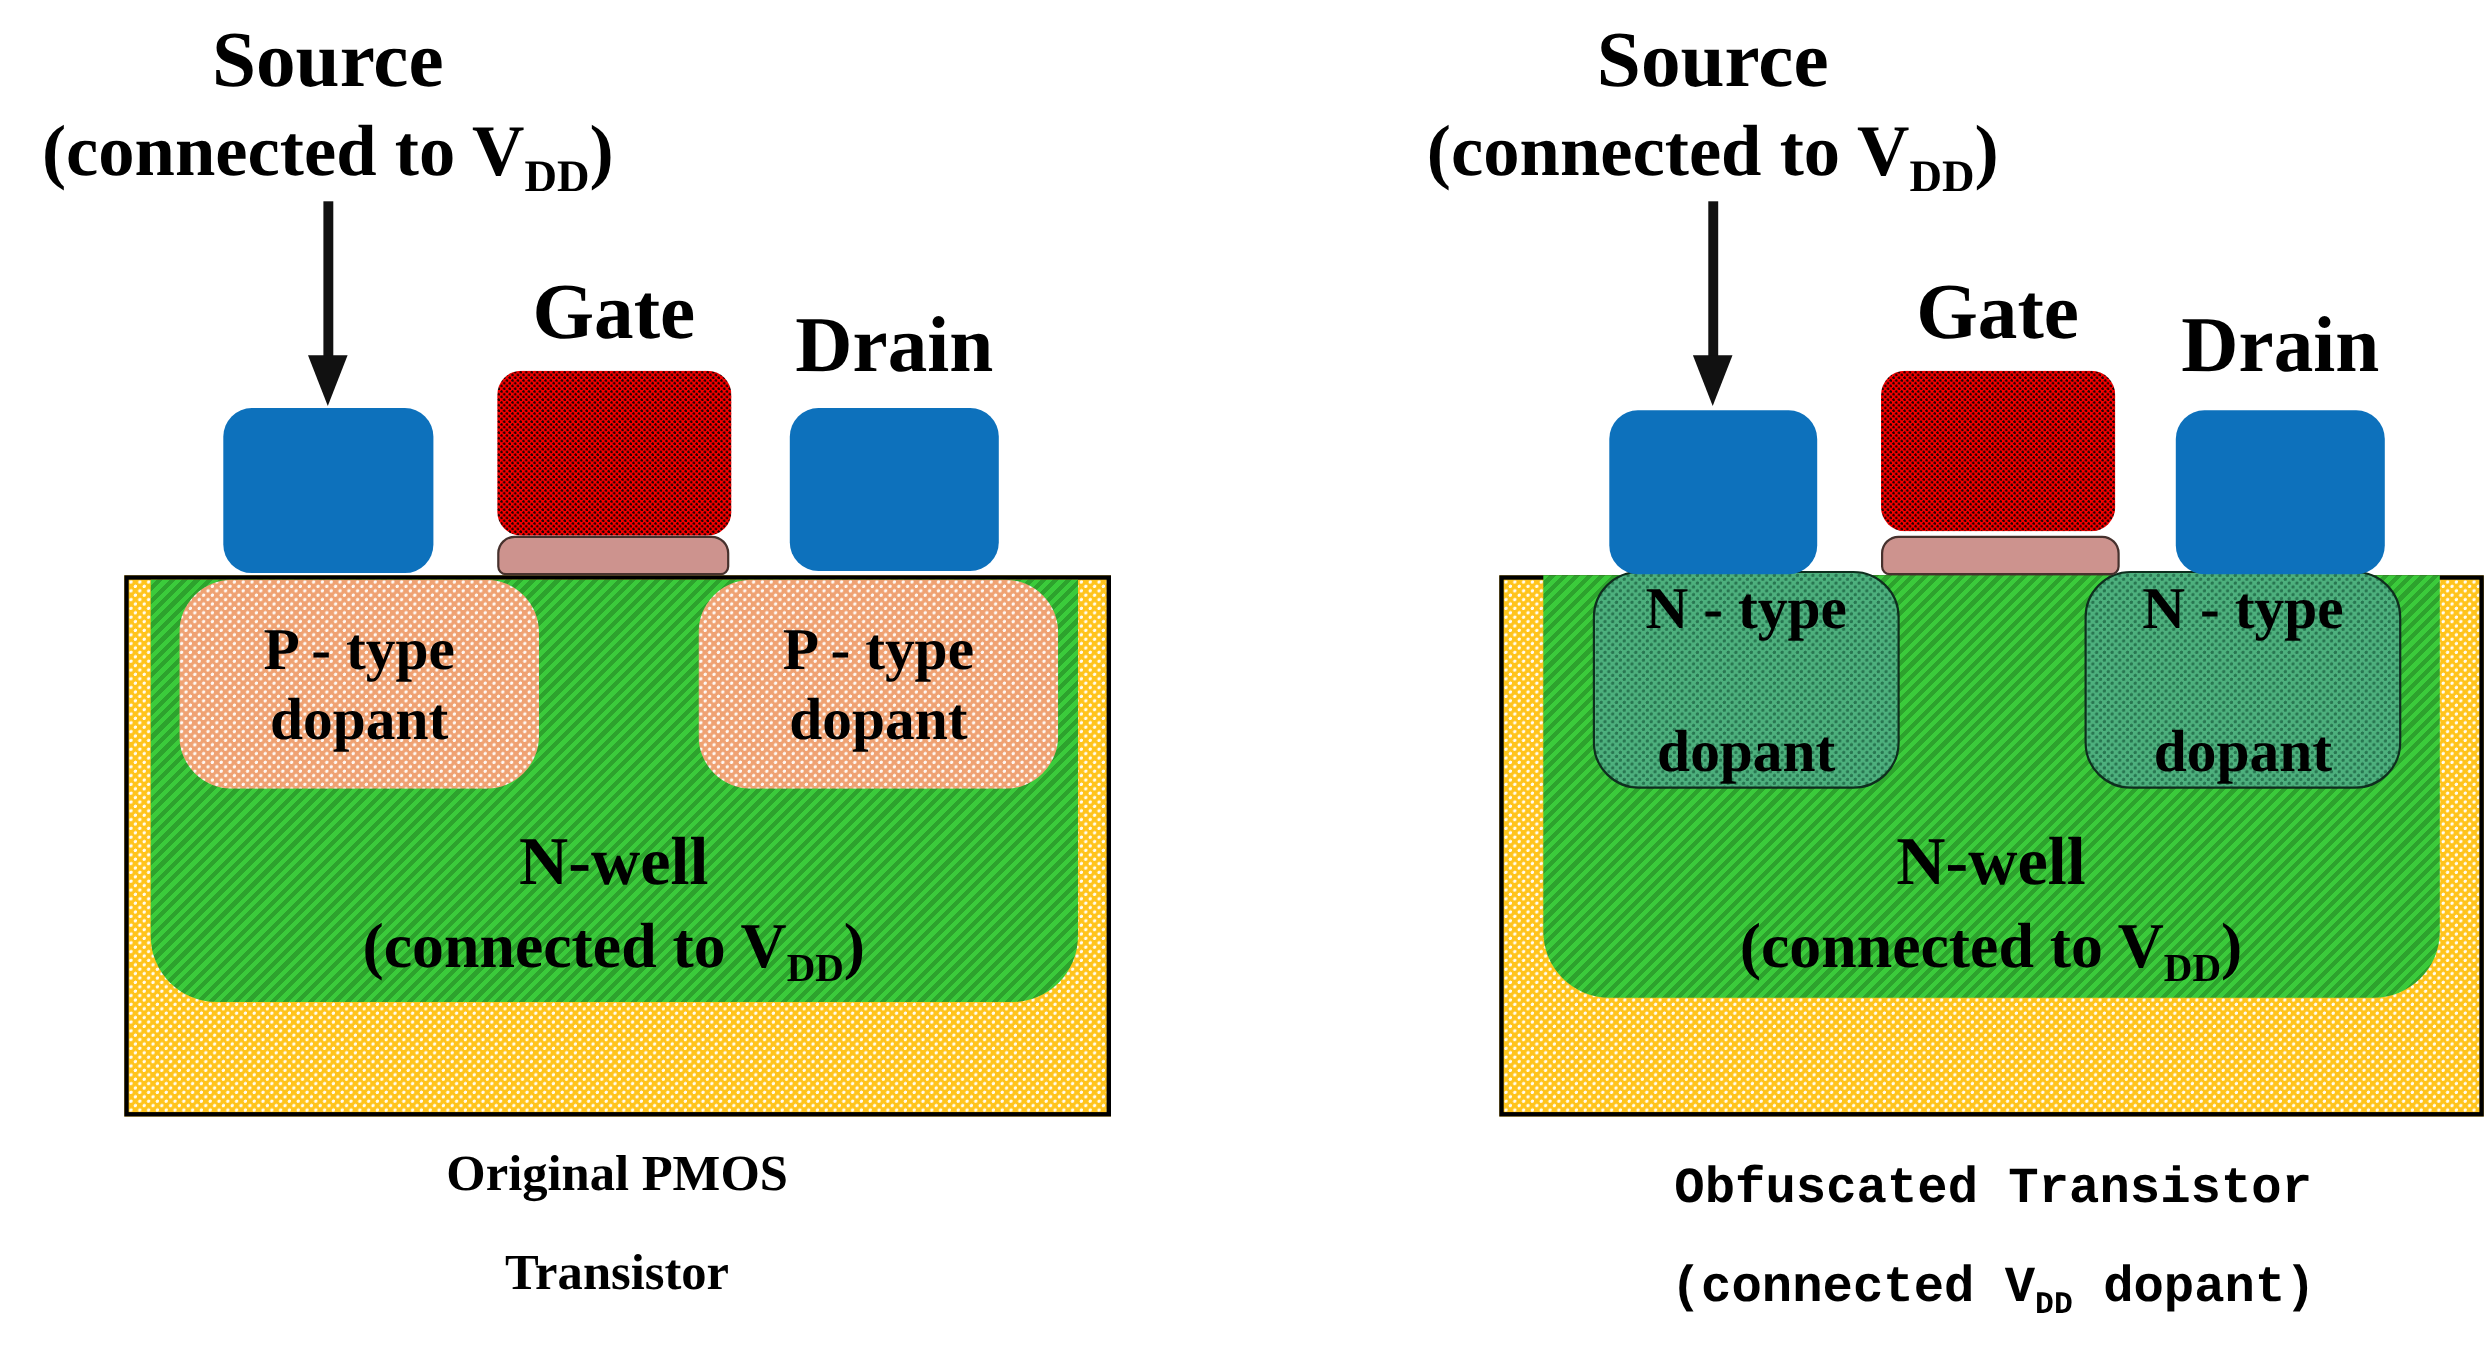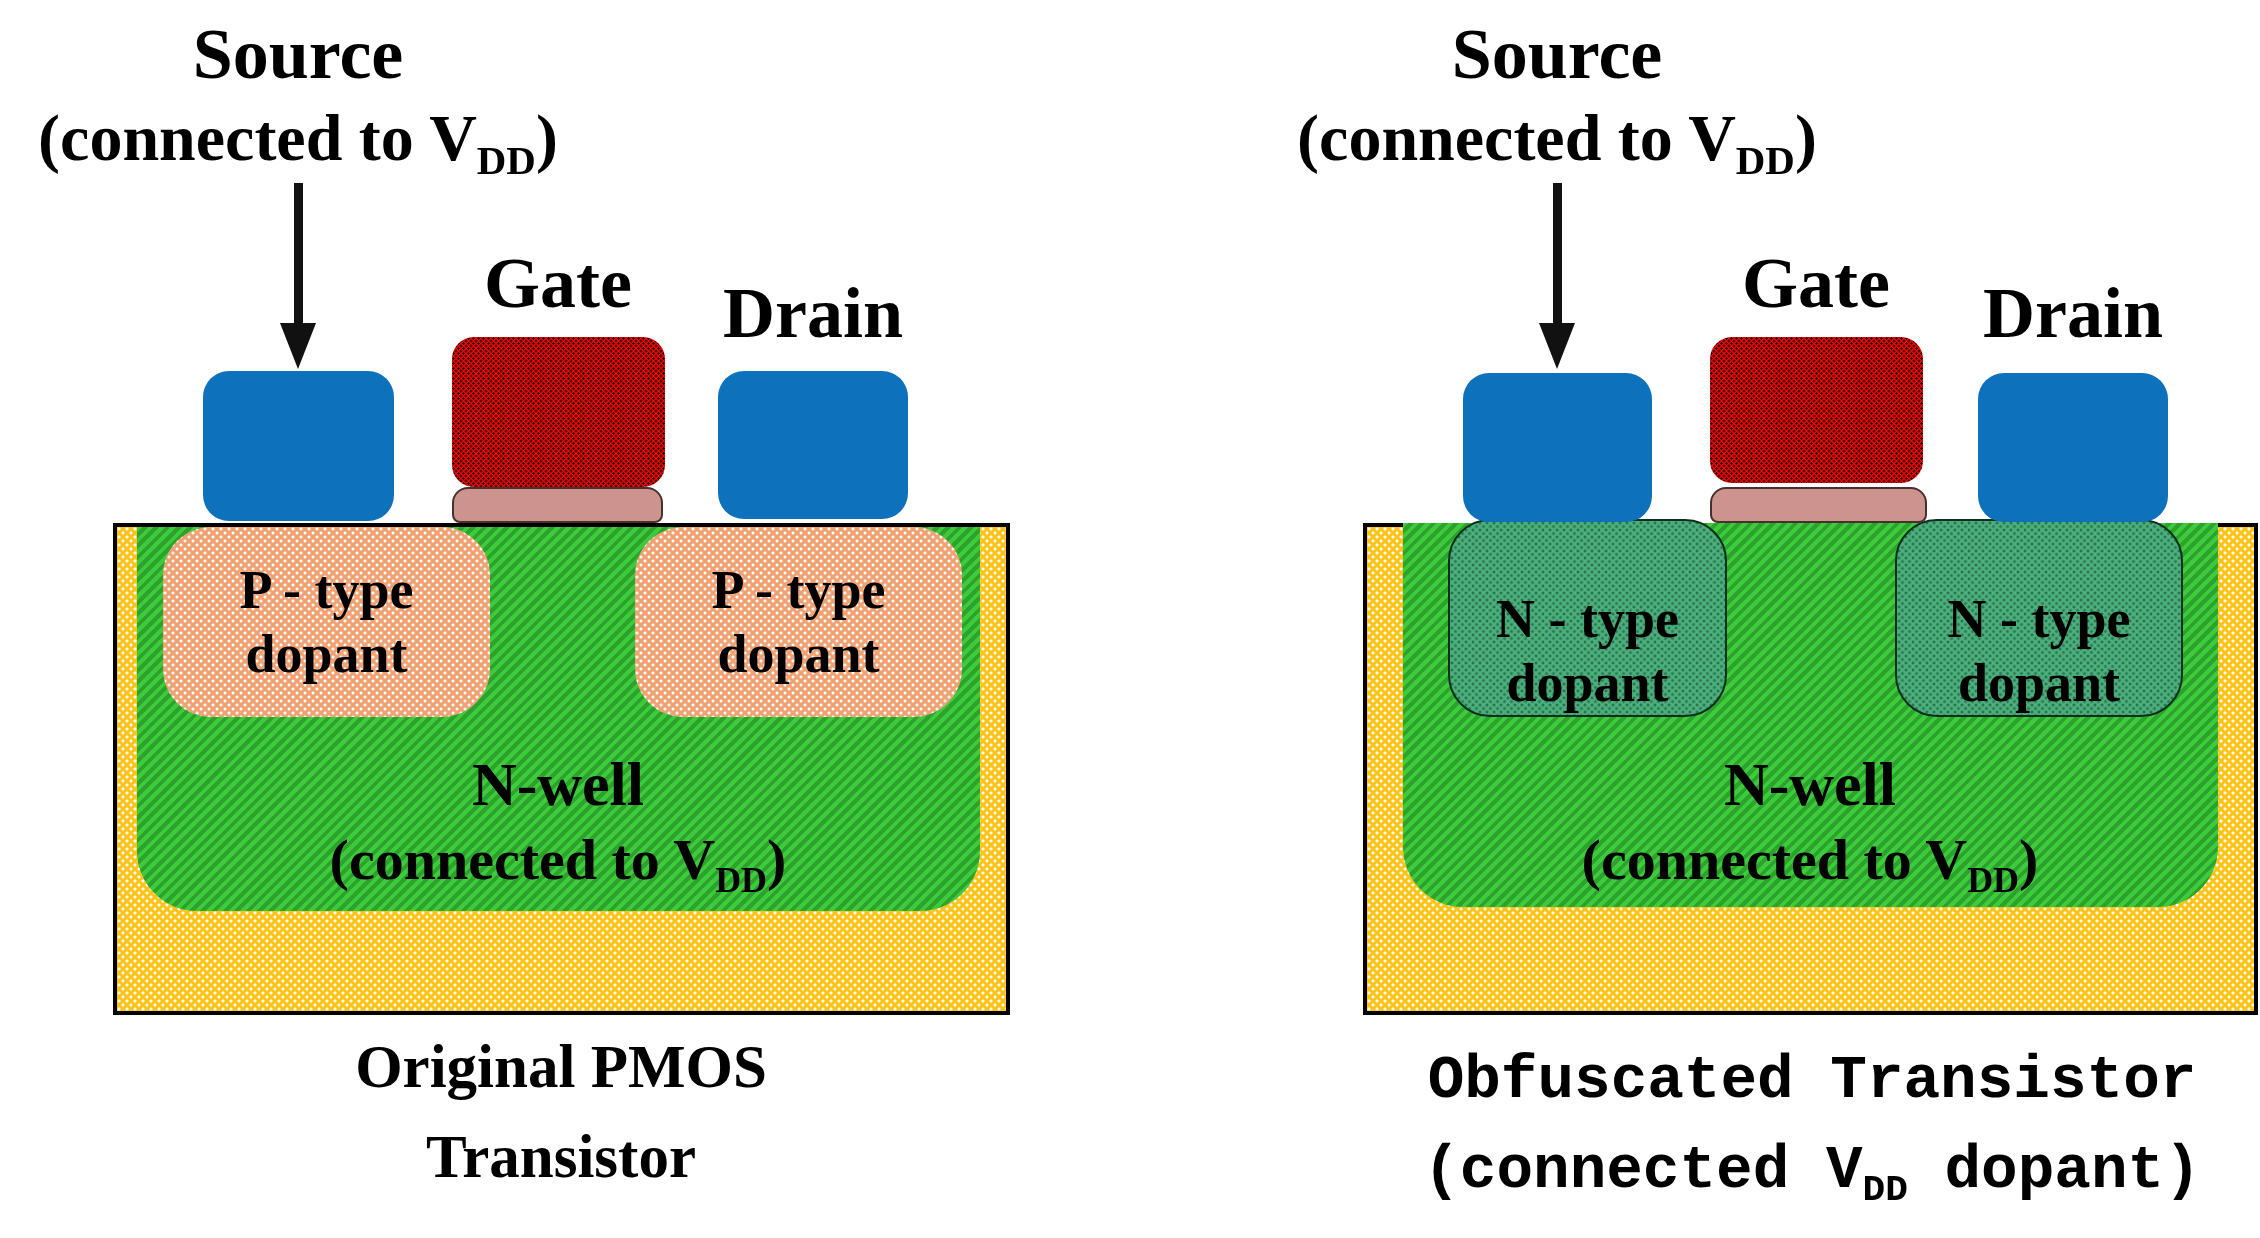"N - type" .ndop { justify-content: flex-end -> space-between }
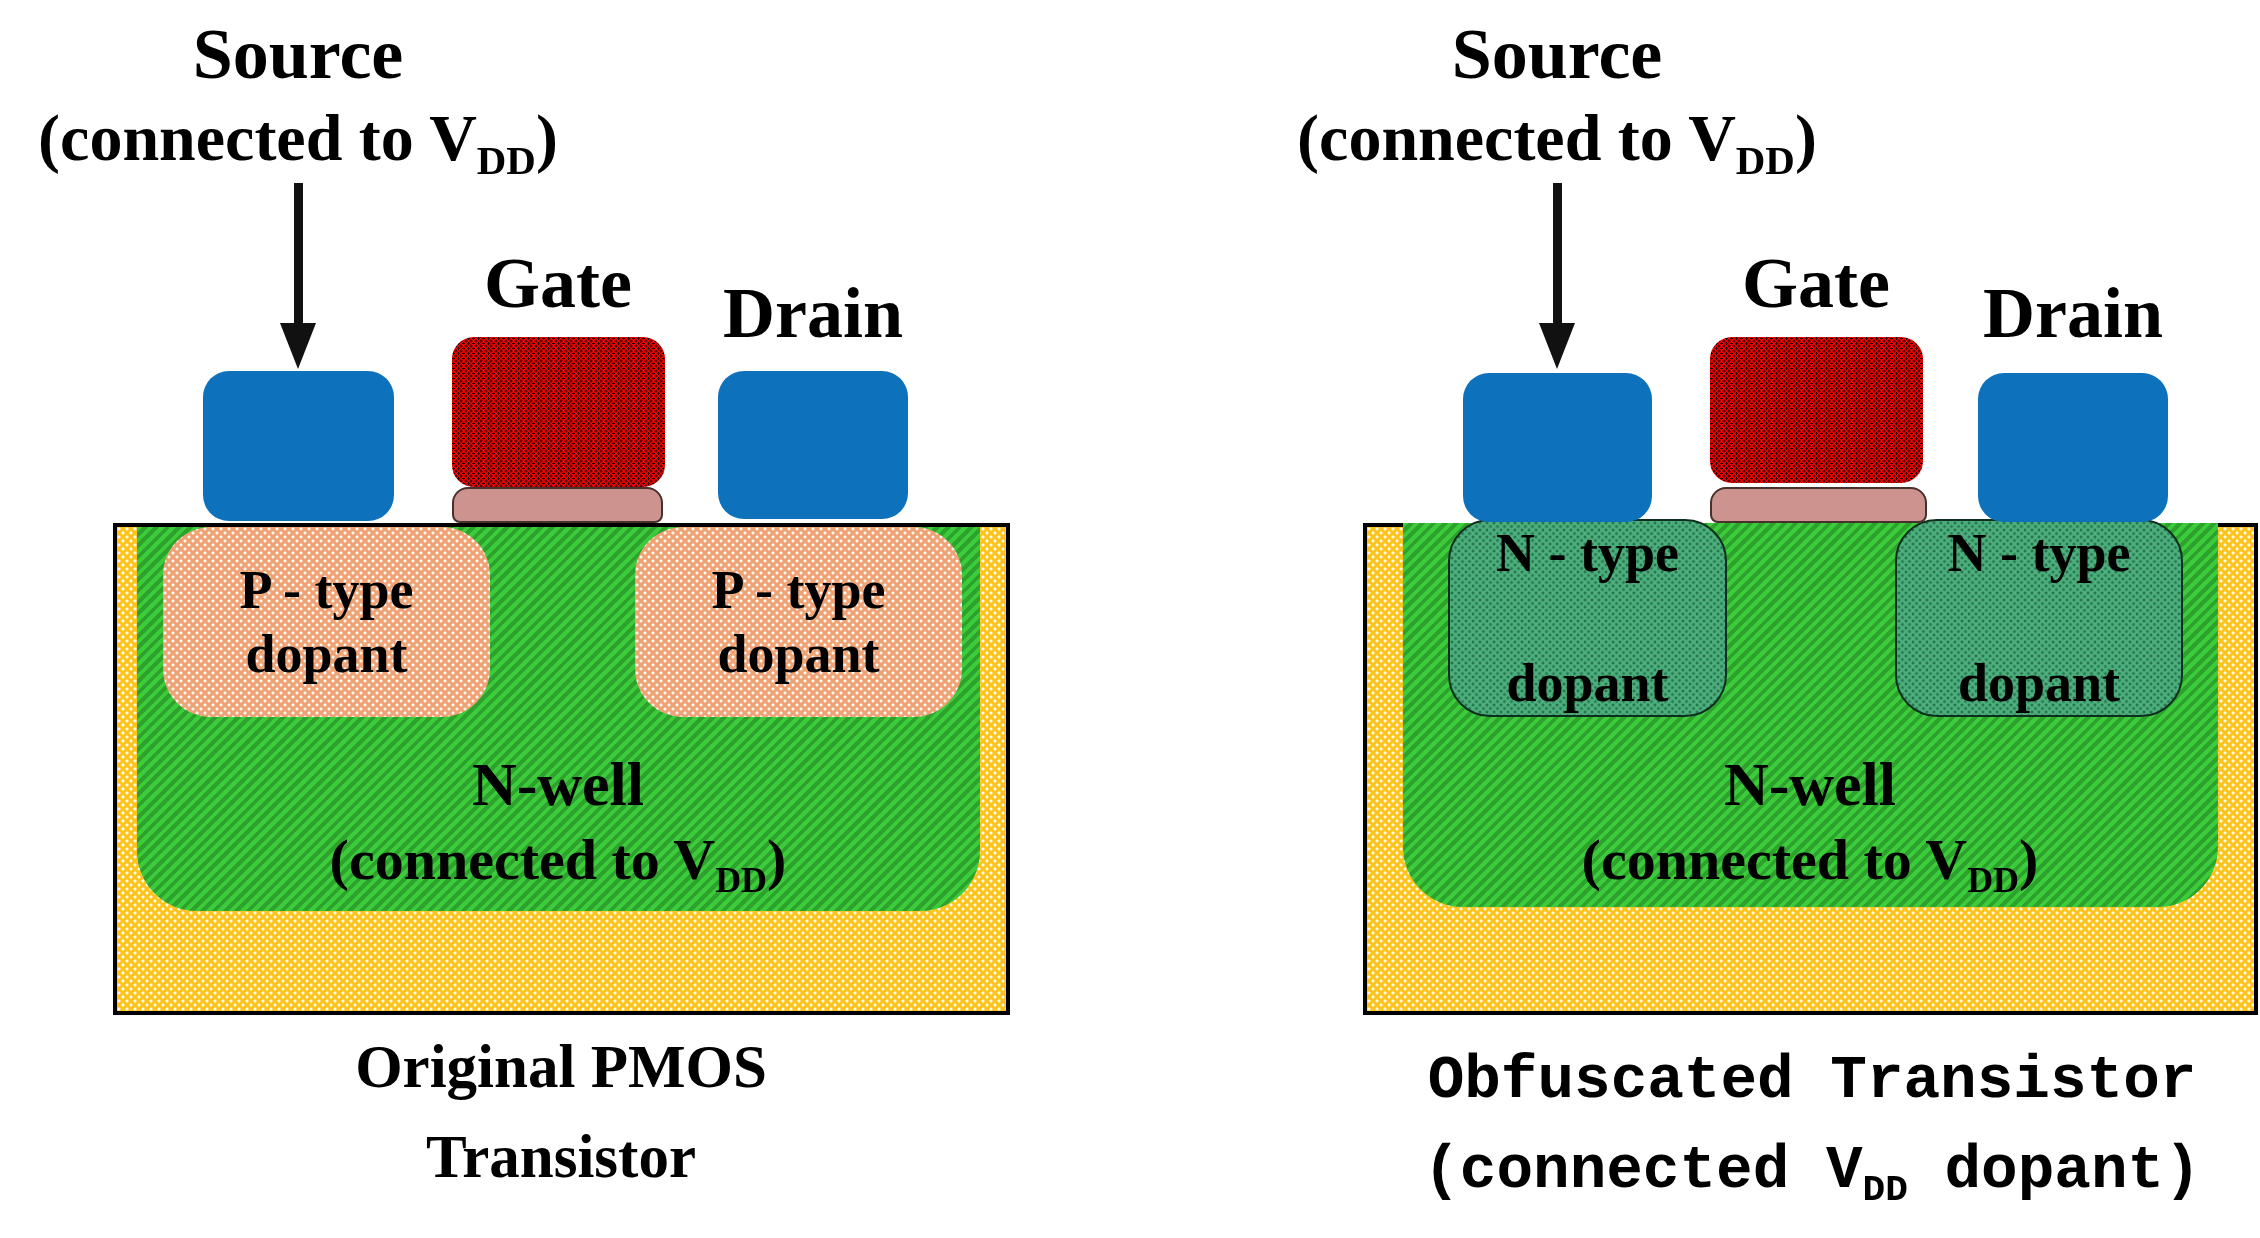"Original PMOS" .title { font-size: 61px -> 46px }
